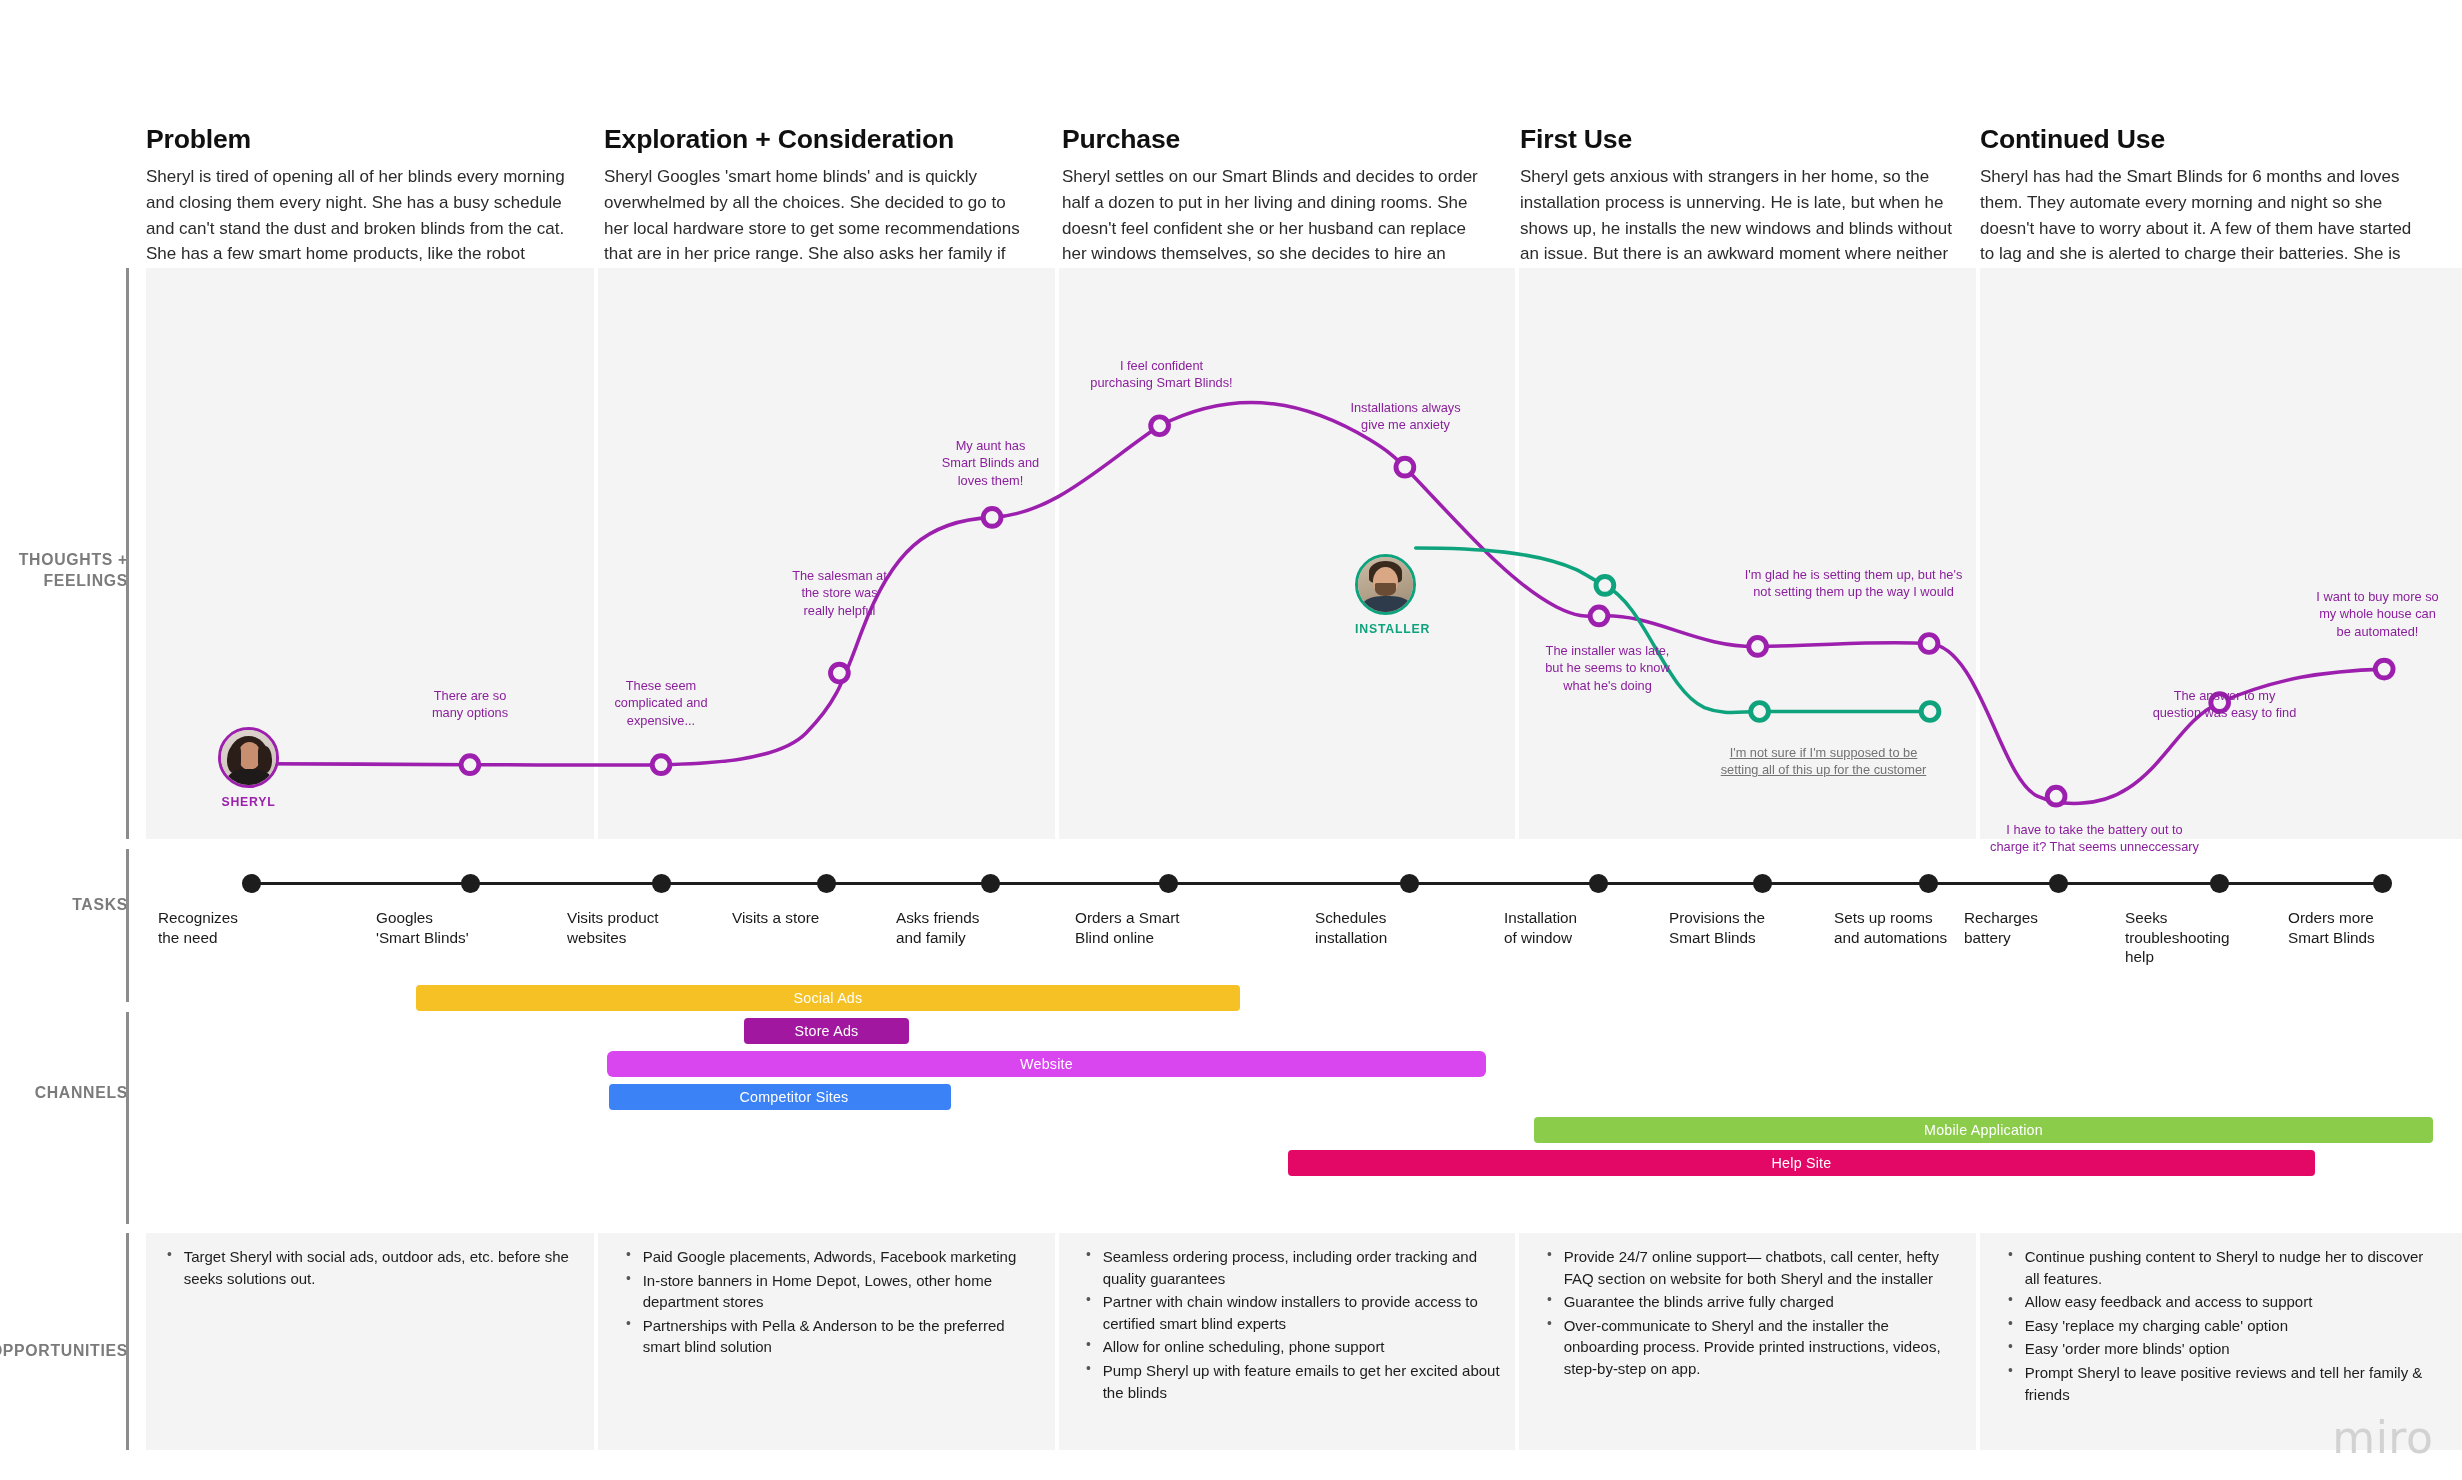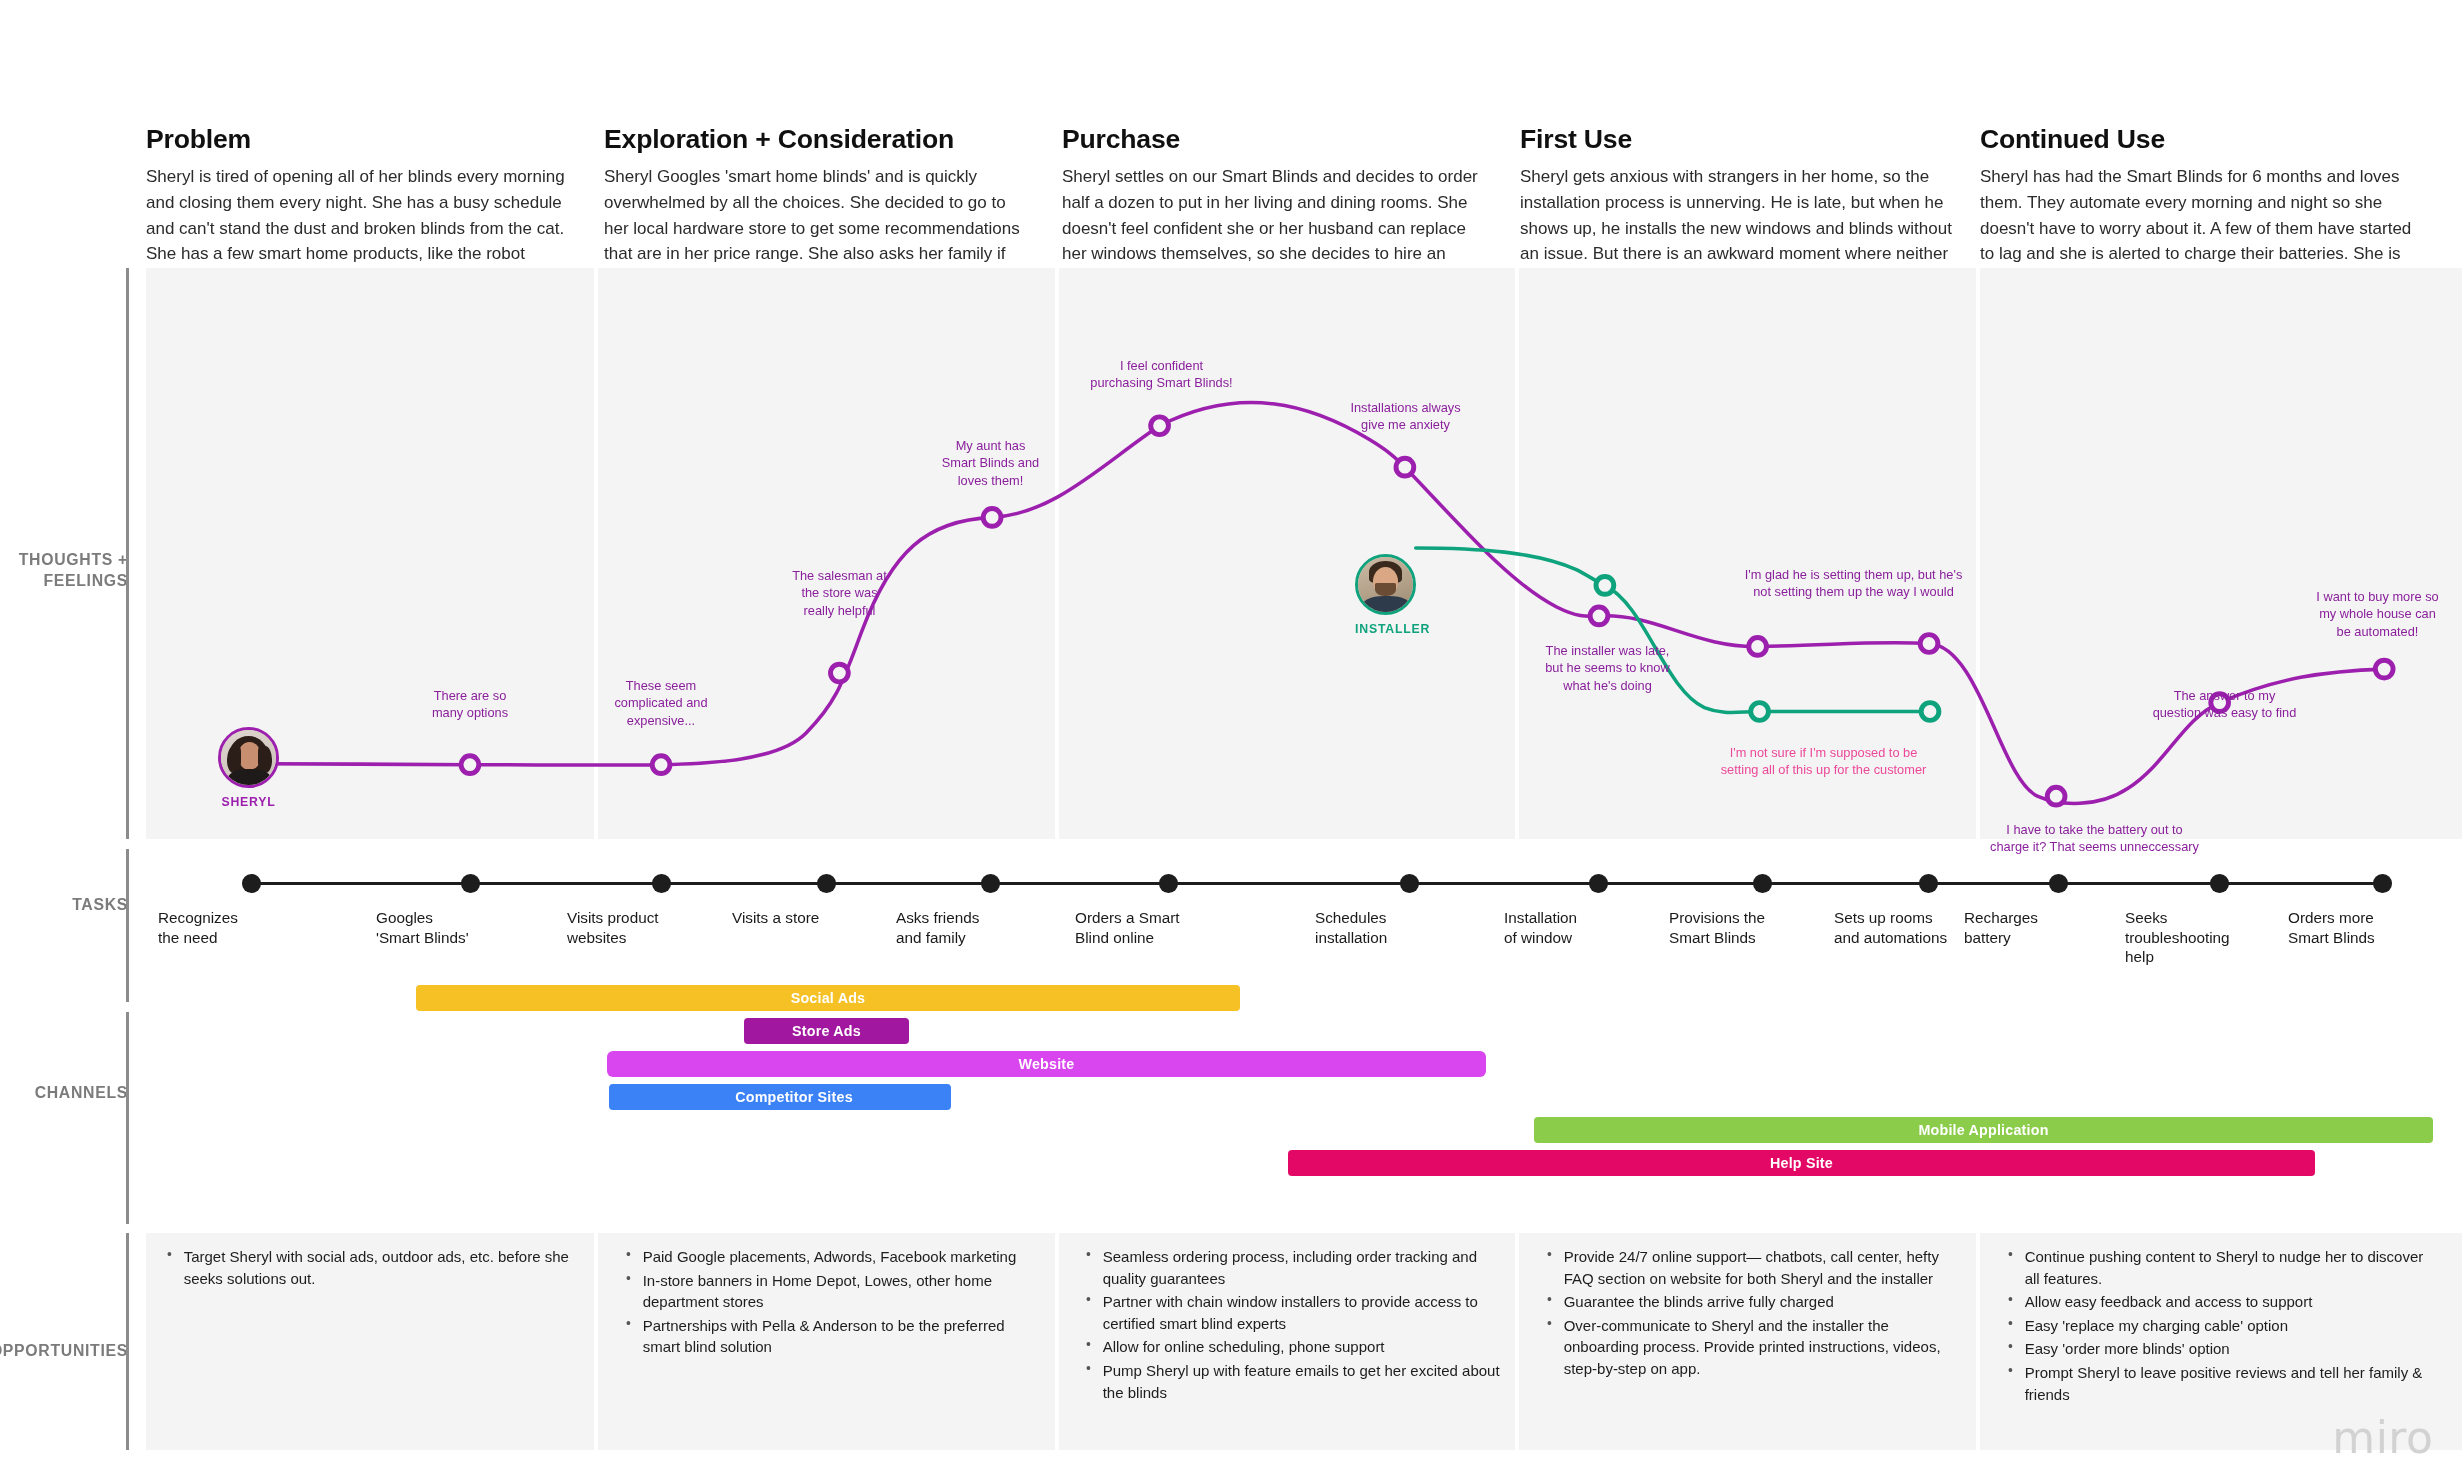"I'm not sure if I'm" .note.teal { color: #ec4899 -> #737373; text-decoration: none -> underline }
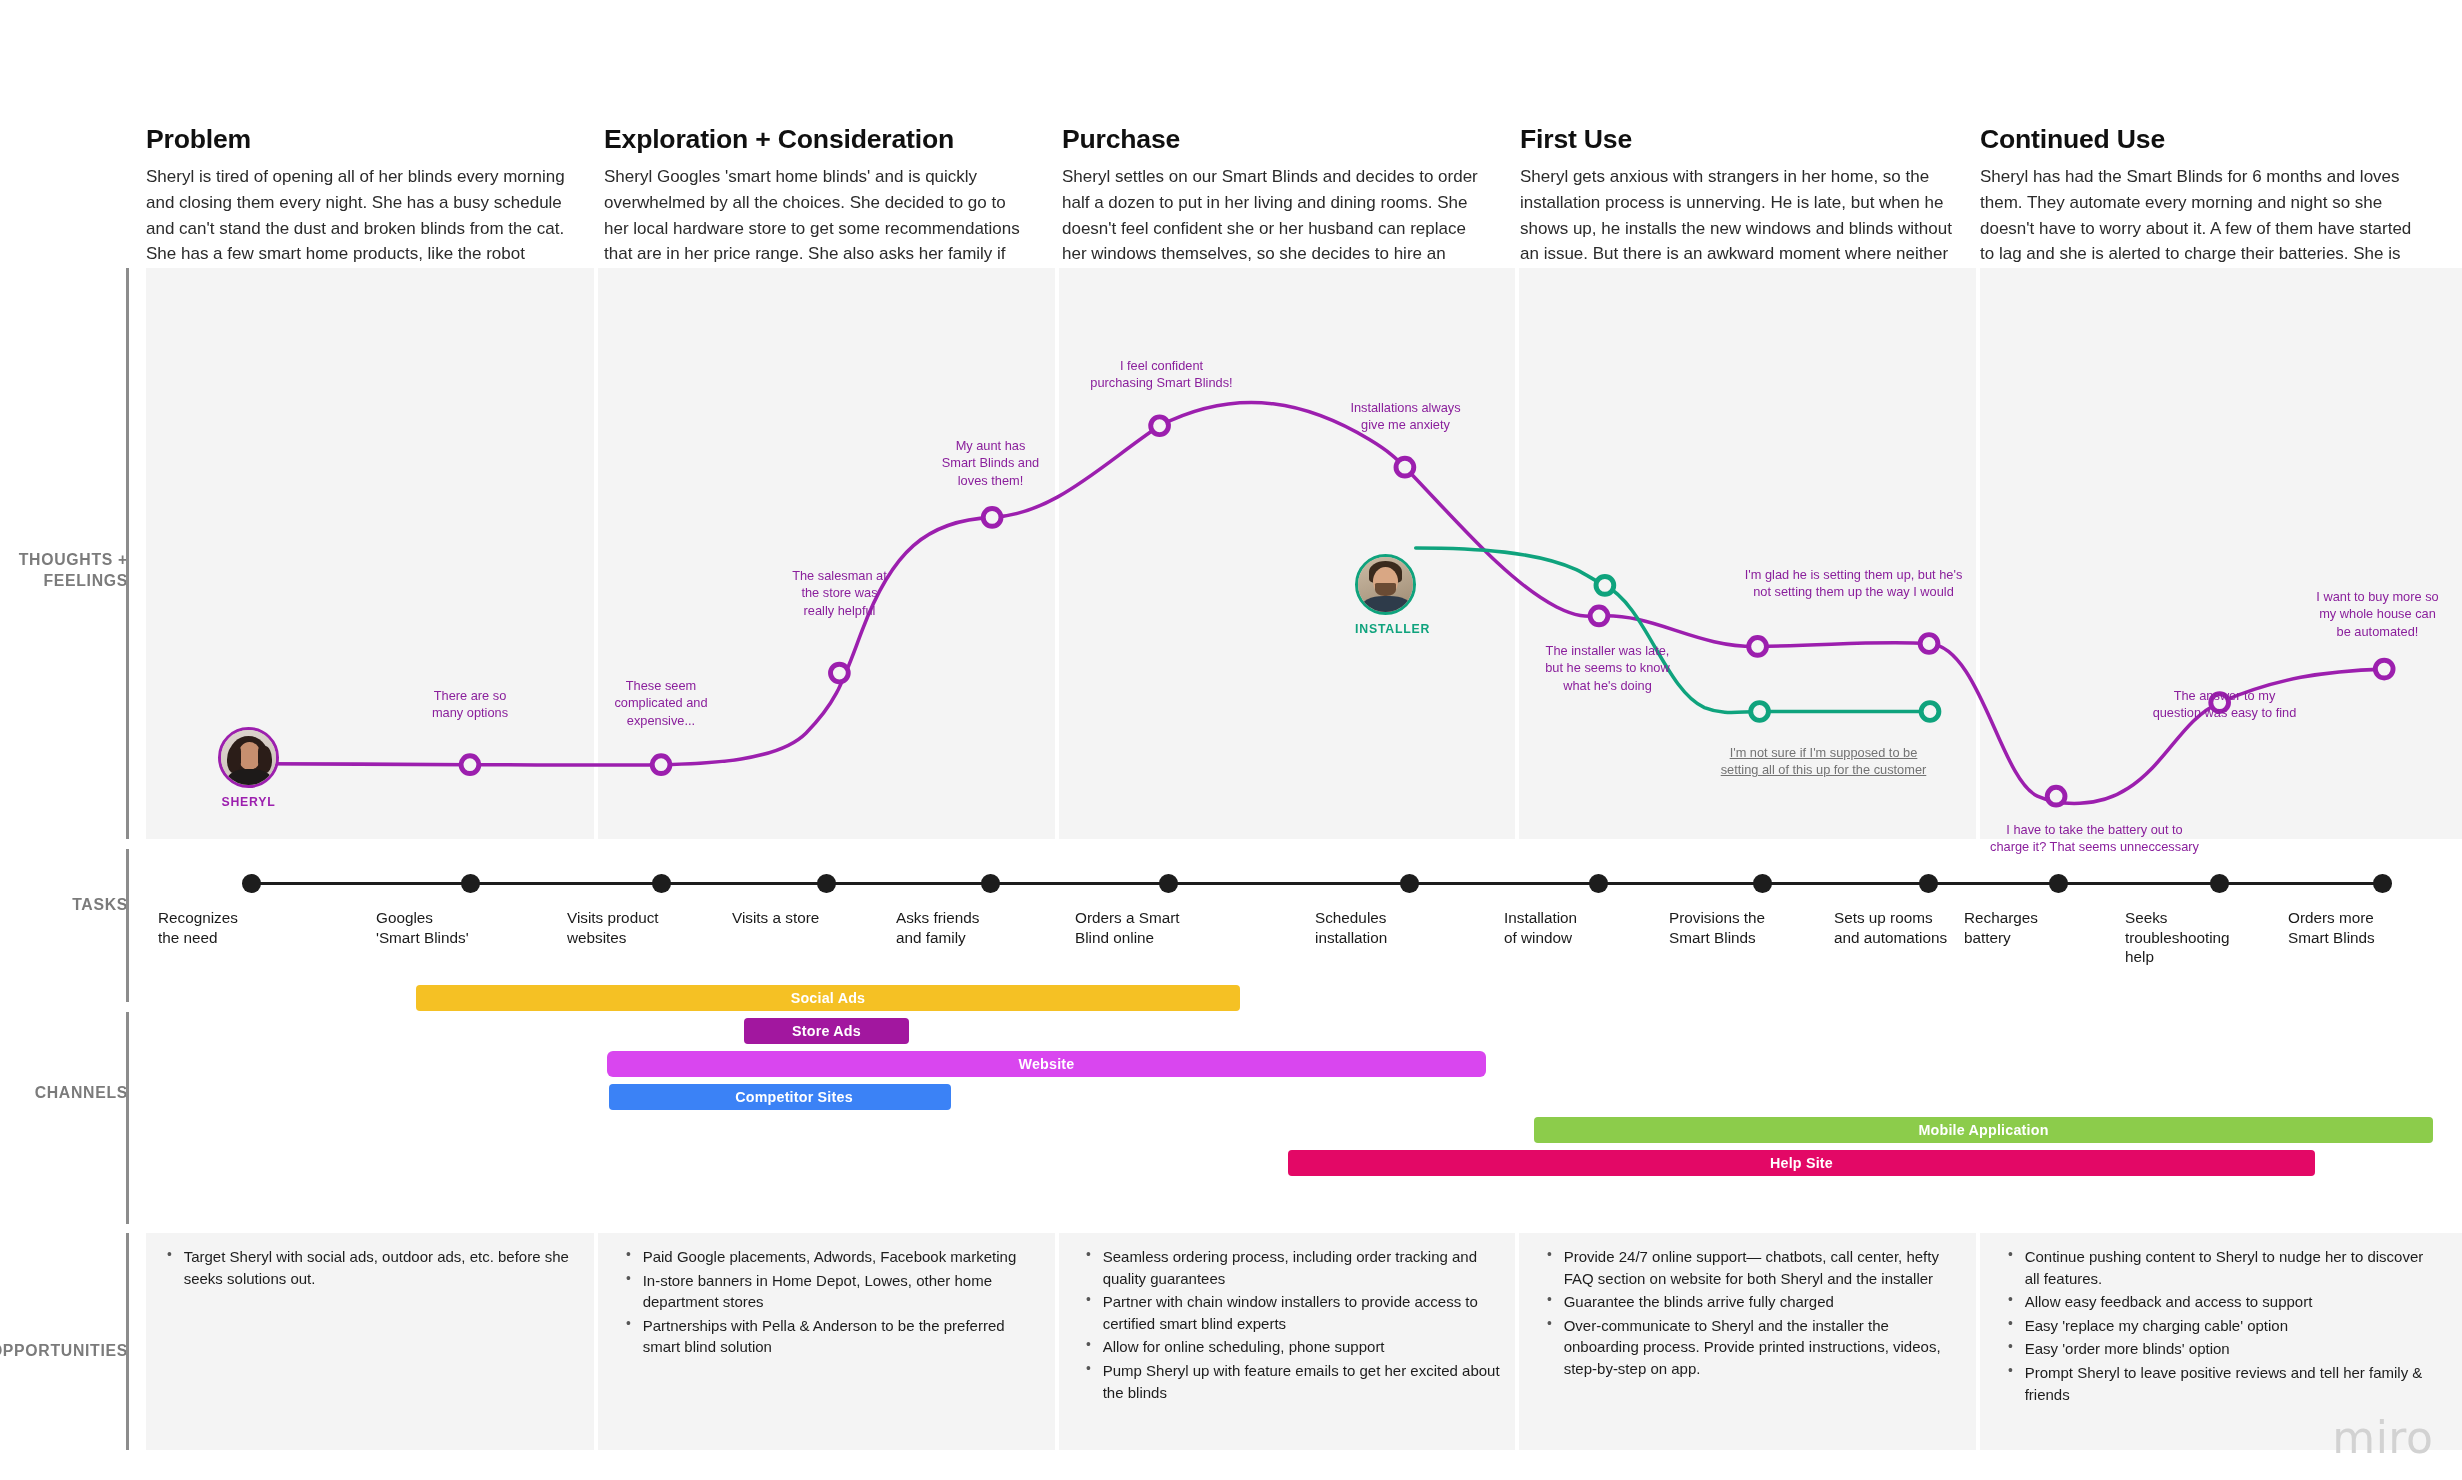"Social Ads" .chan-bar { font-weight: bold -> normal }
